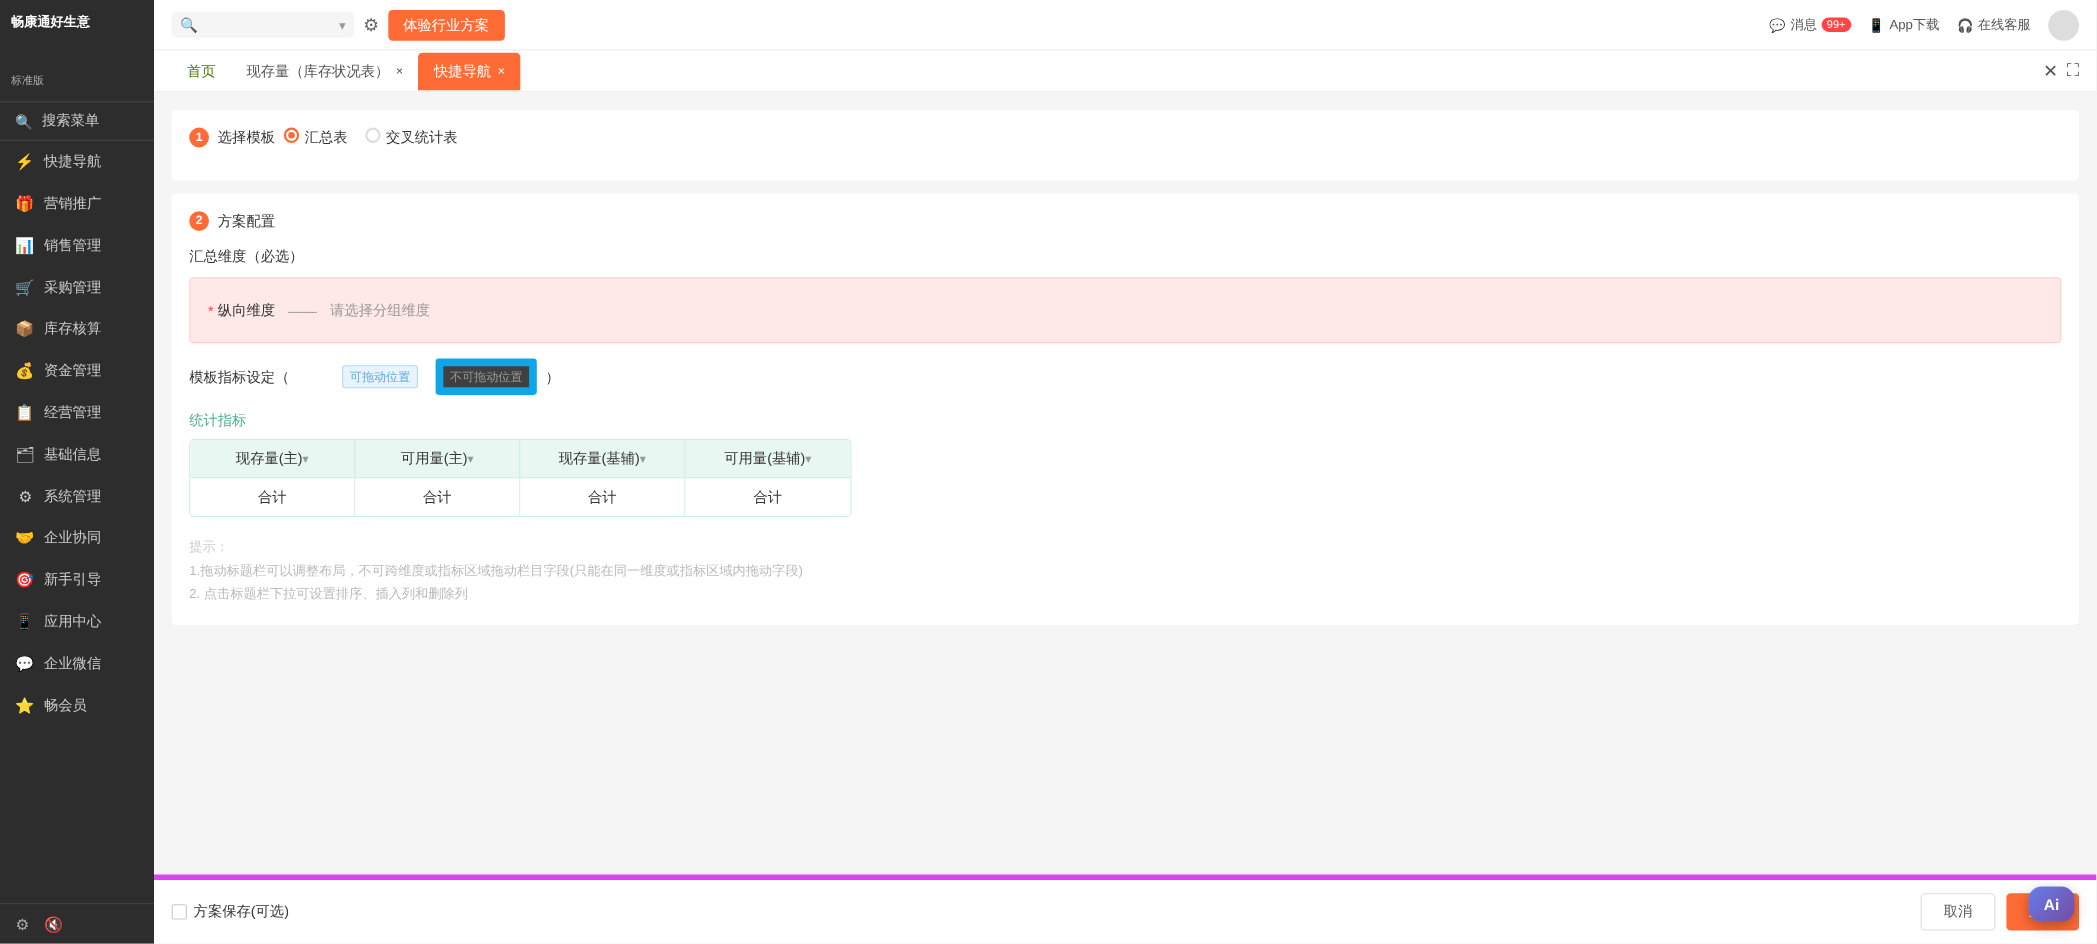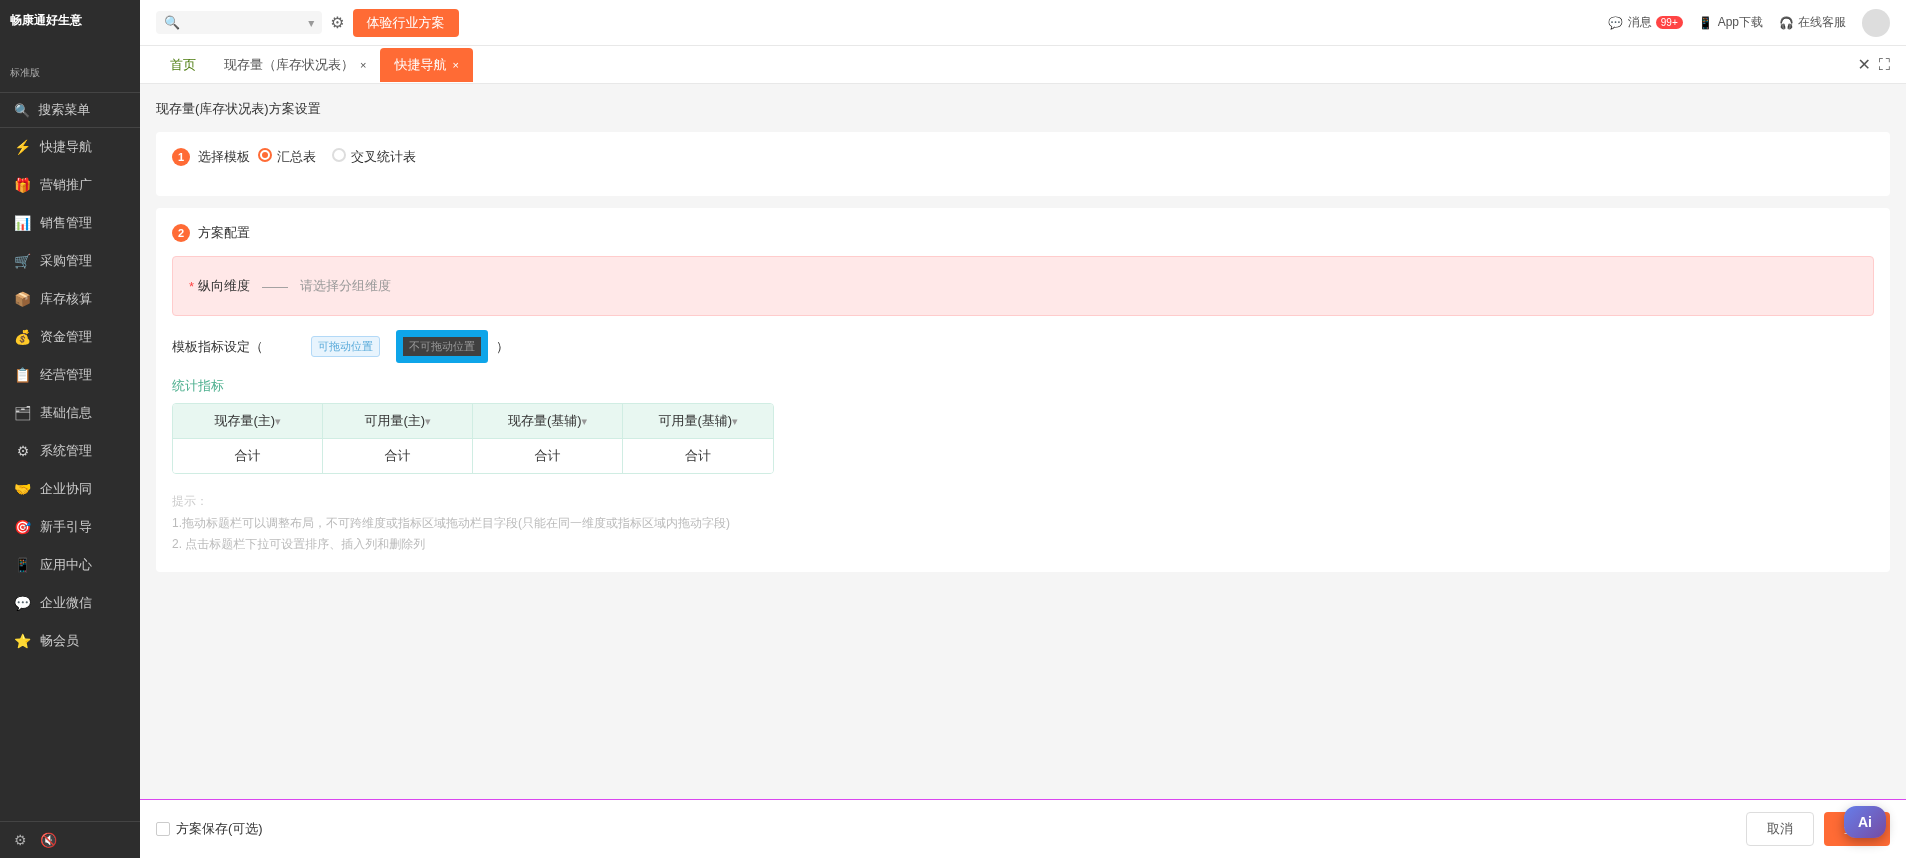"现存量(库存状况表)方案设置" div.page-title { html: <div>现存量(库存状况表)方案设置</div> -> none }
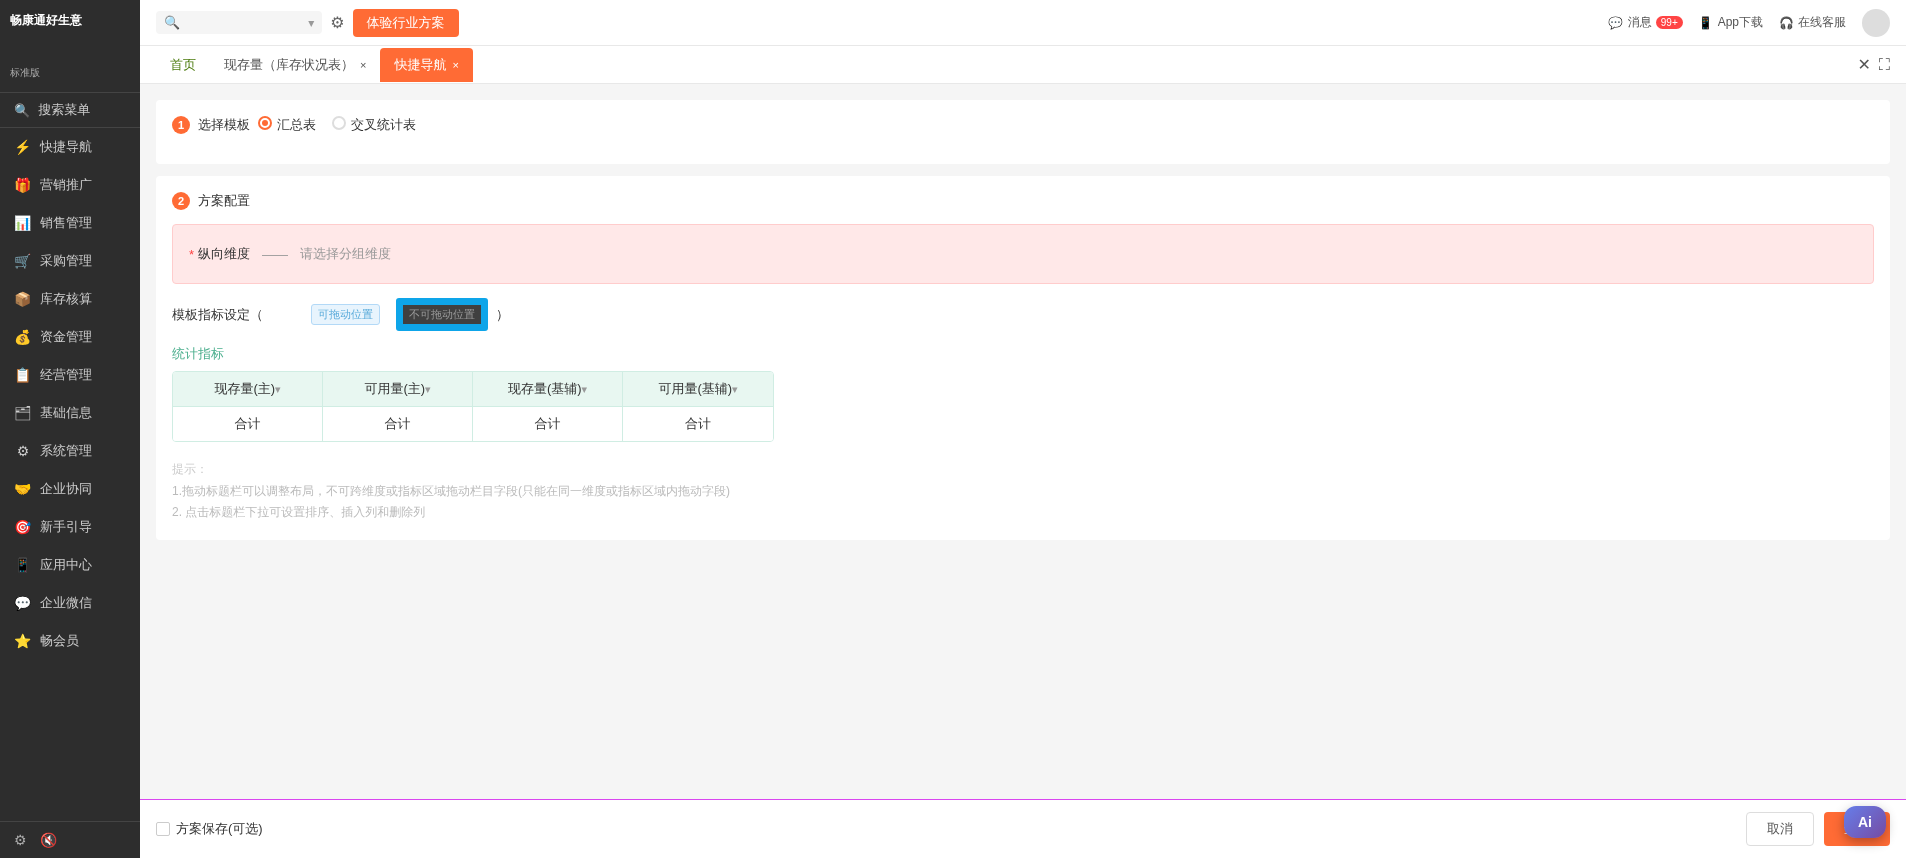"汇总维度（必选）" div.config-label { html: none -> <div>汇总维度（必选）</div> }
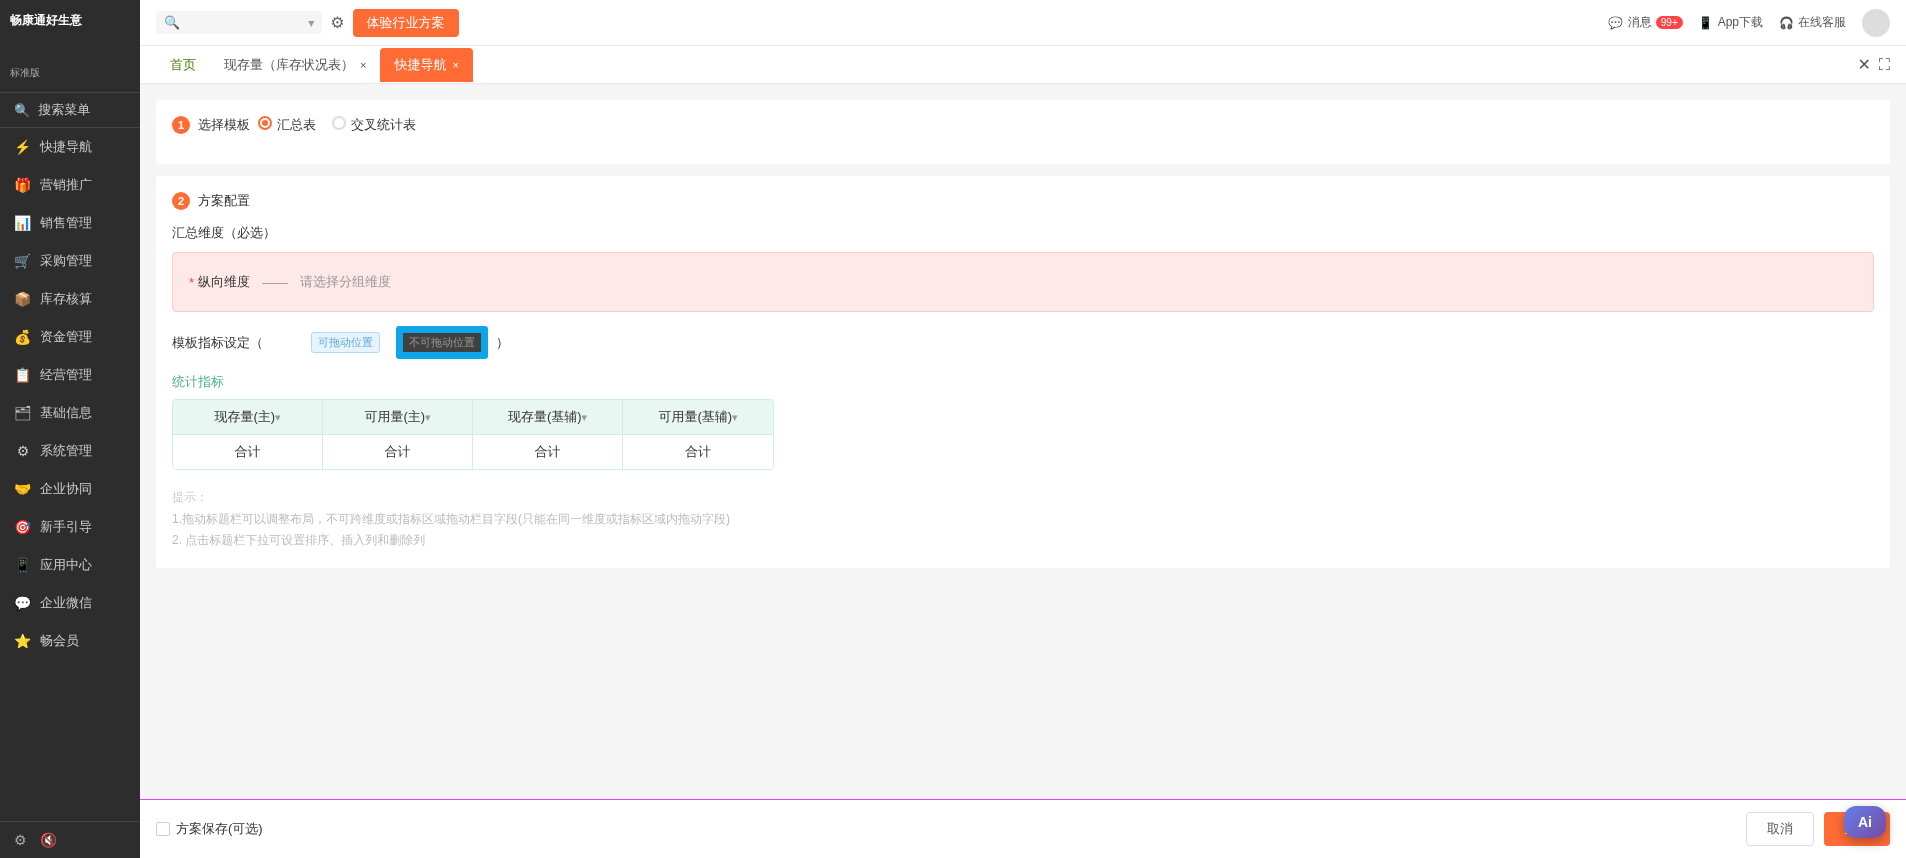"方案保存(可选)" .bottom-actions { border-top: 1px solid #d946ef -> 5px solid #d946ef }
